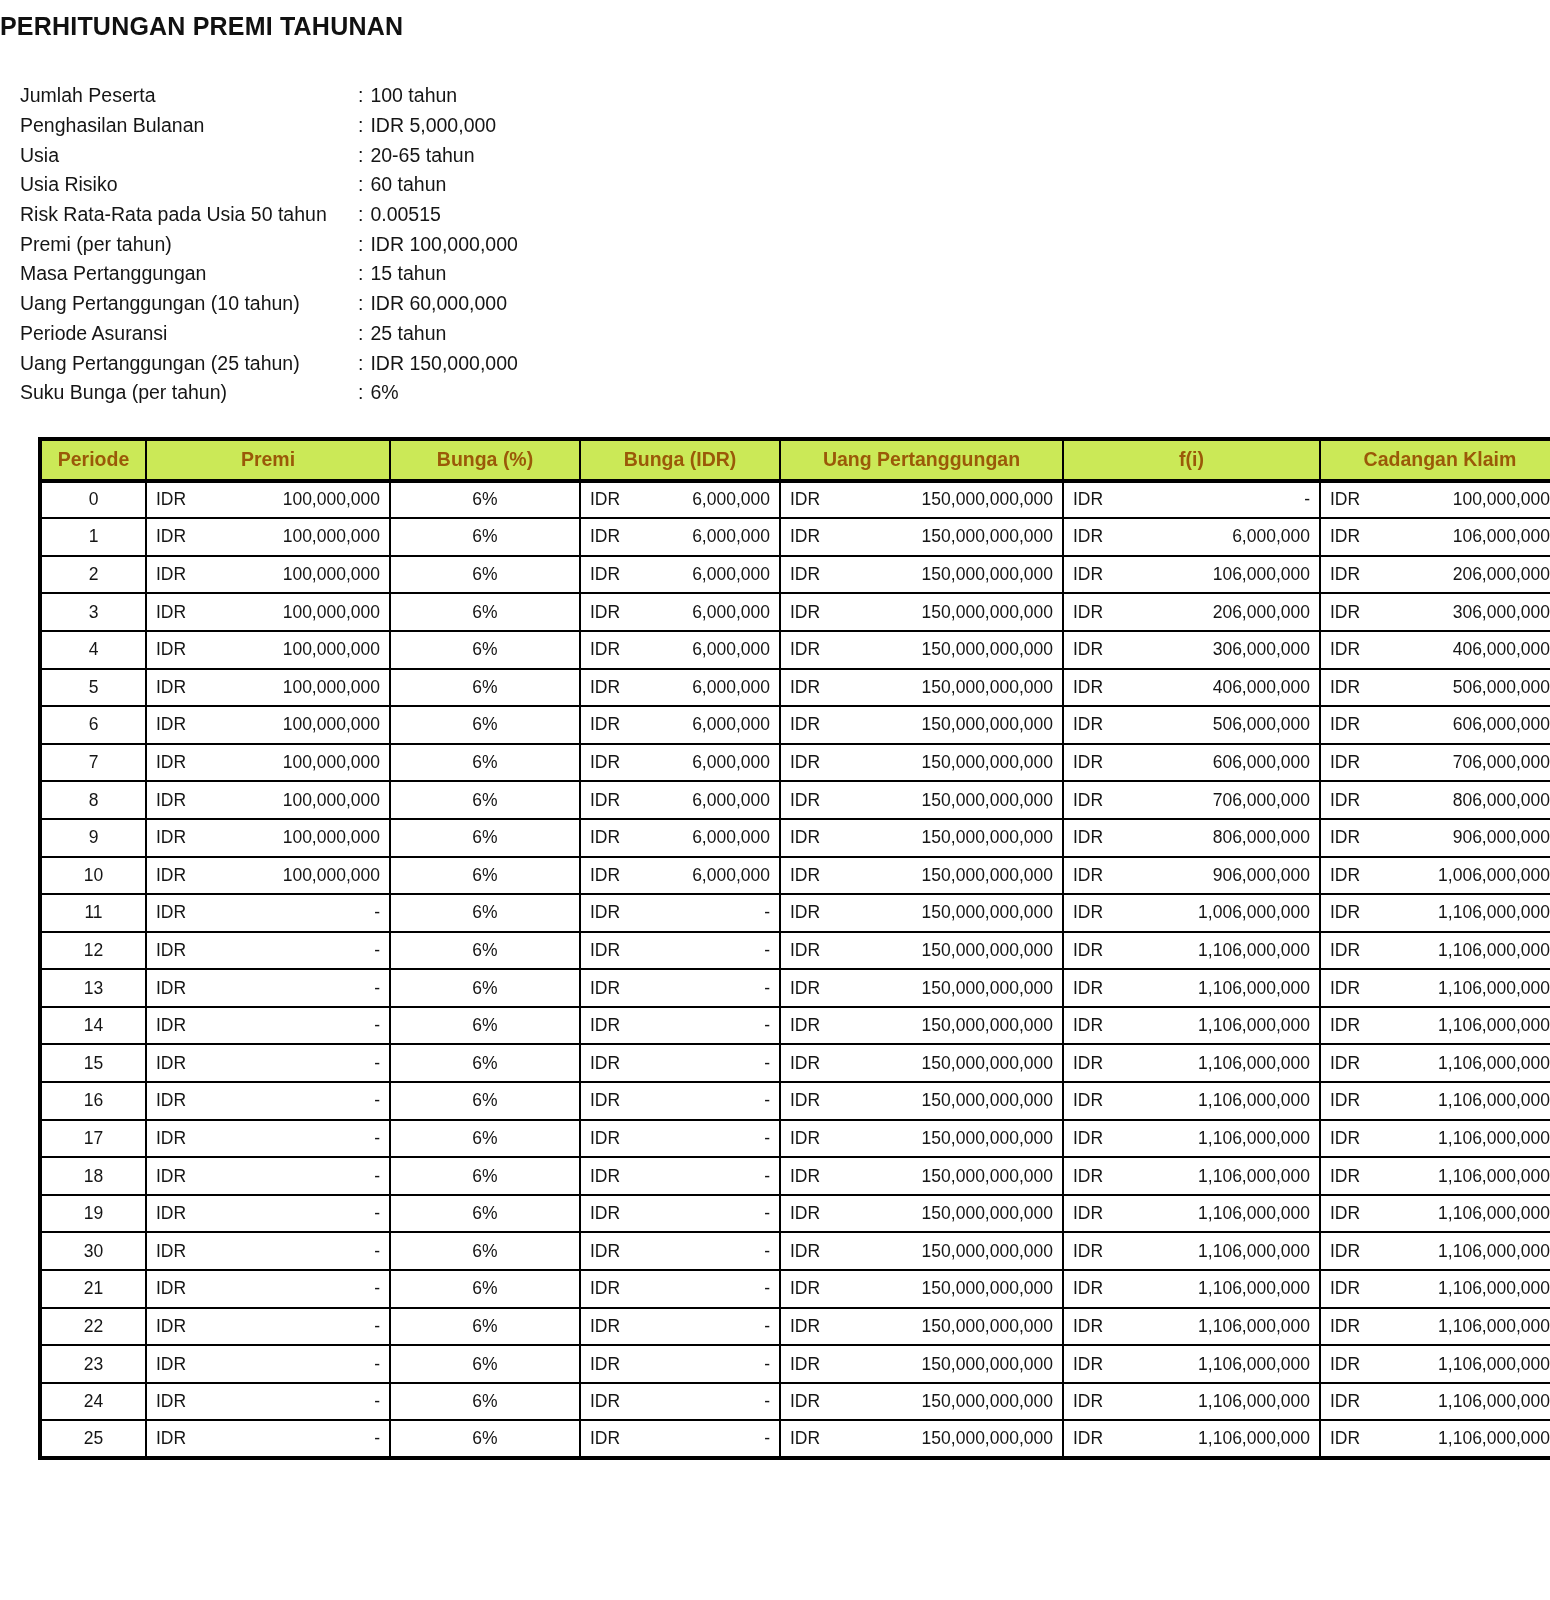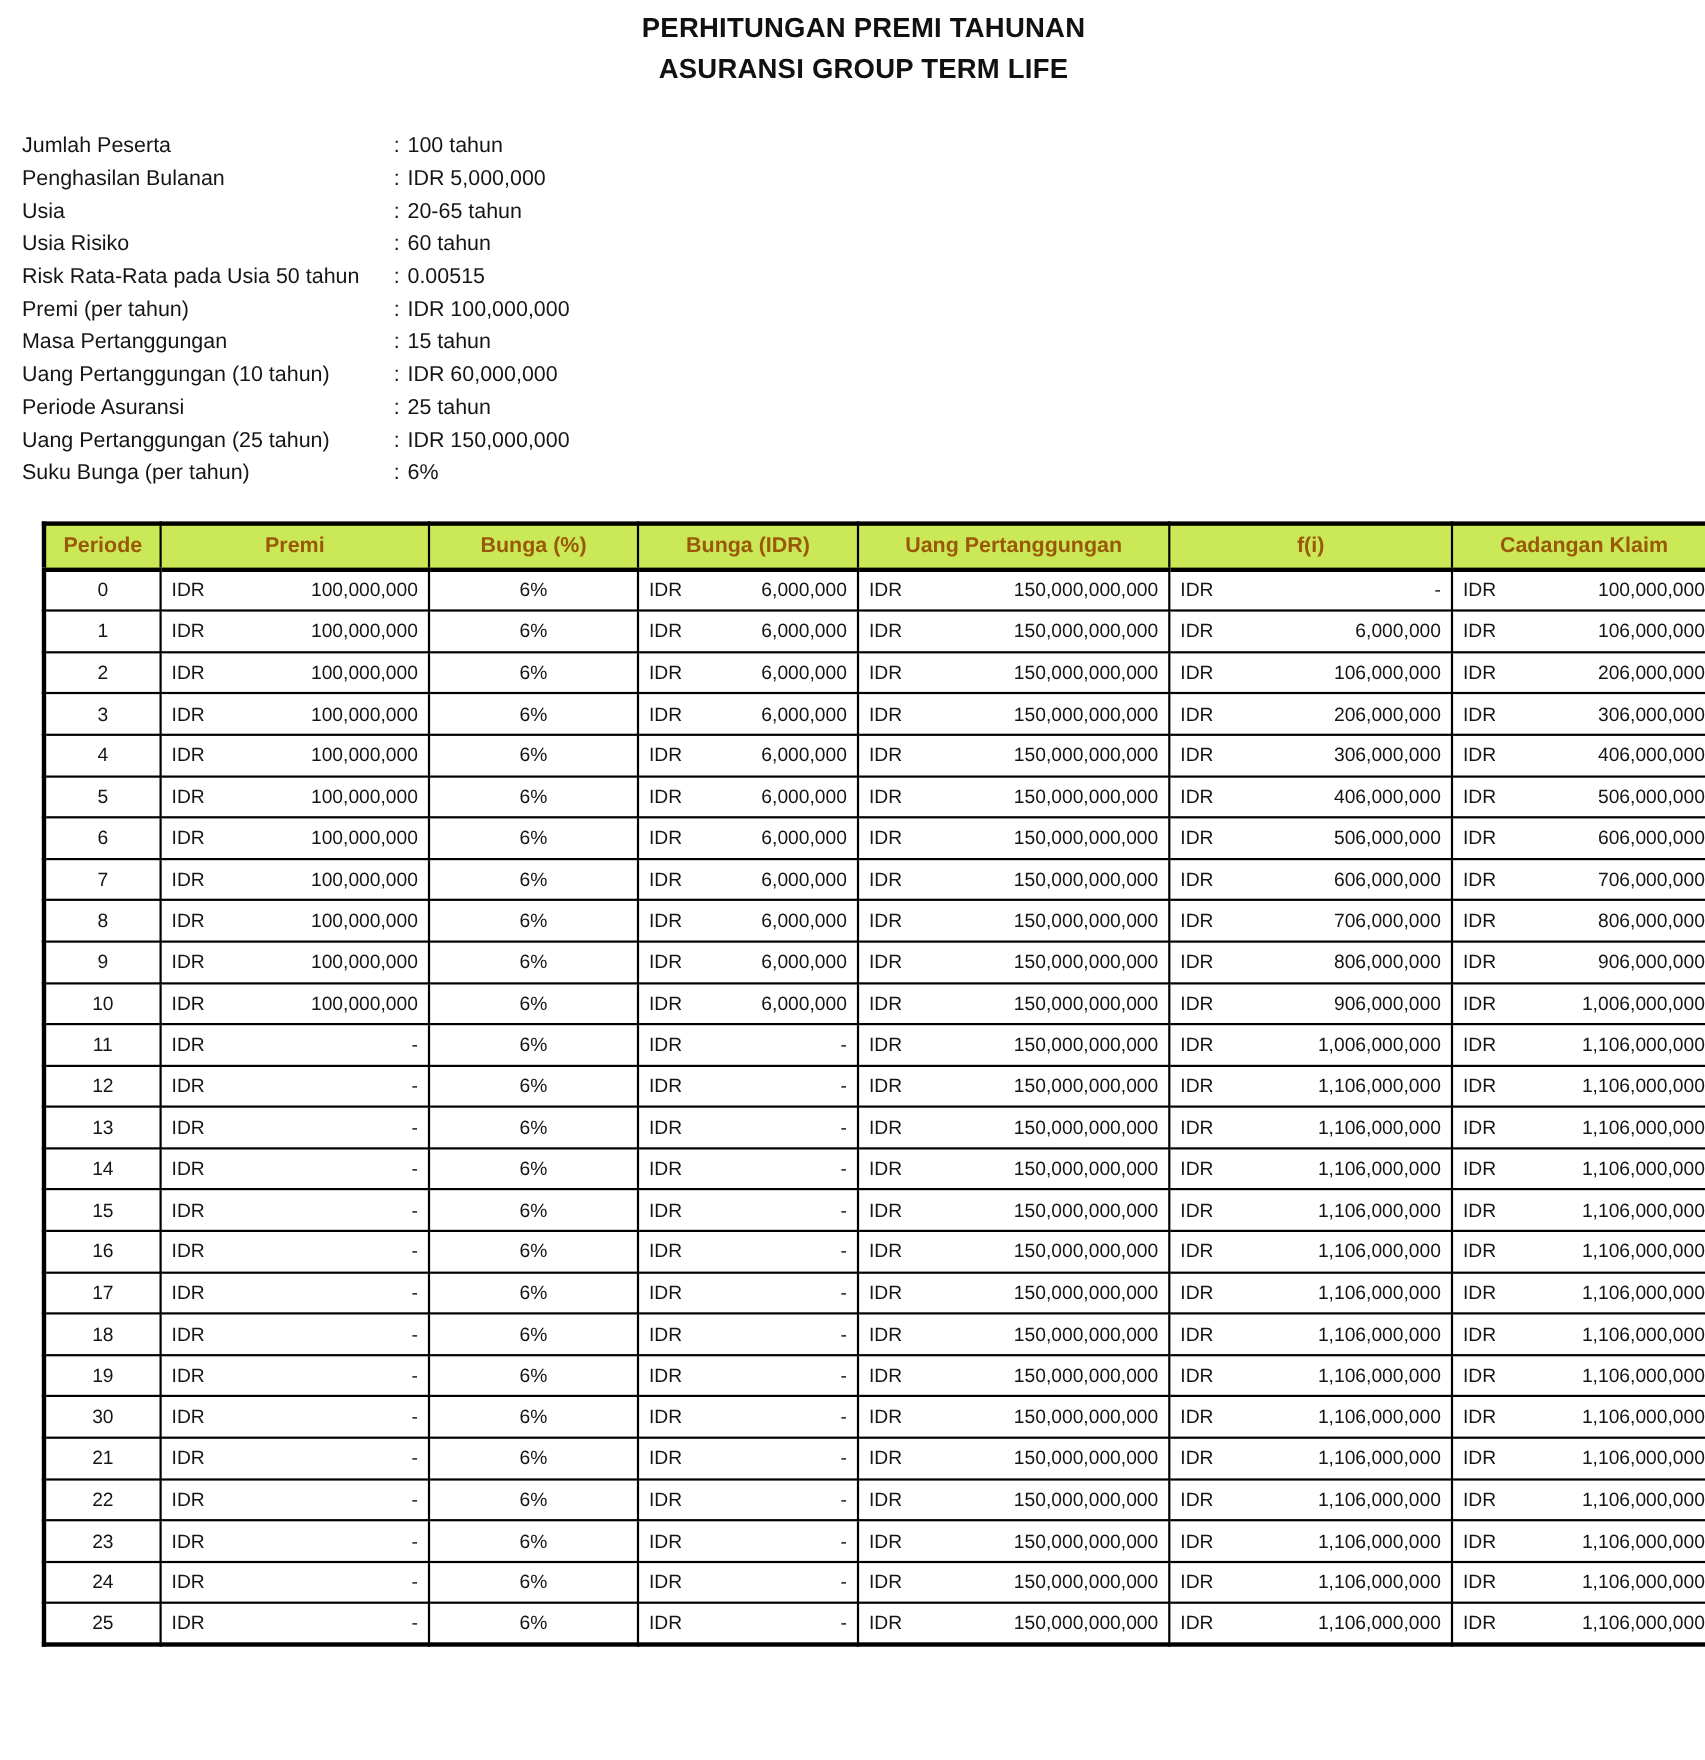"PERHITUNGAN PREMI TAHUNAN" .title-block { padding-left: 20px -> none; text-align: center -> left }
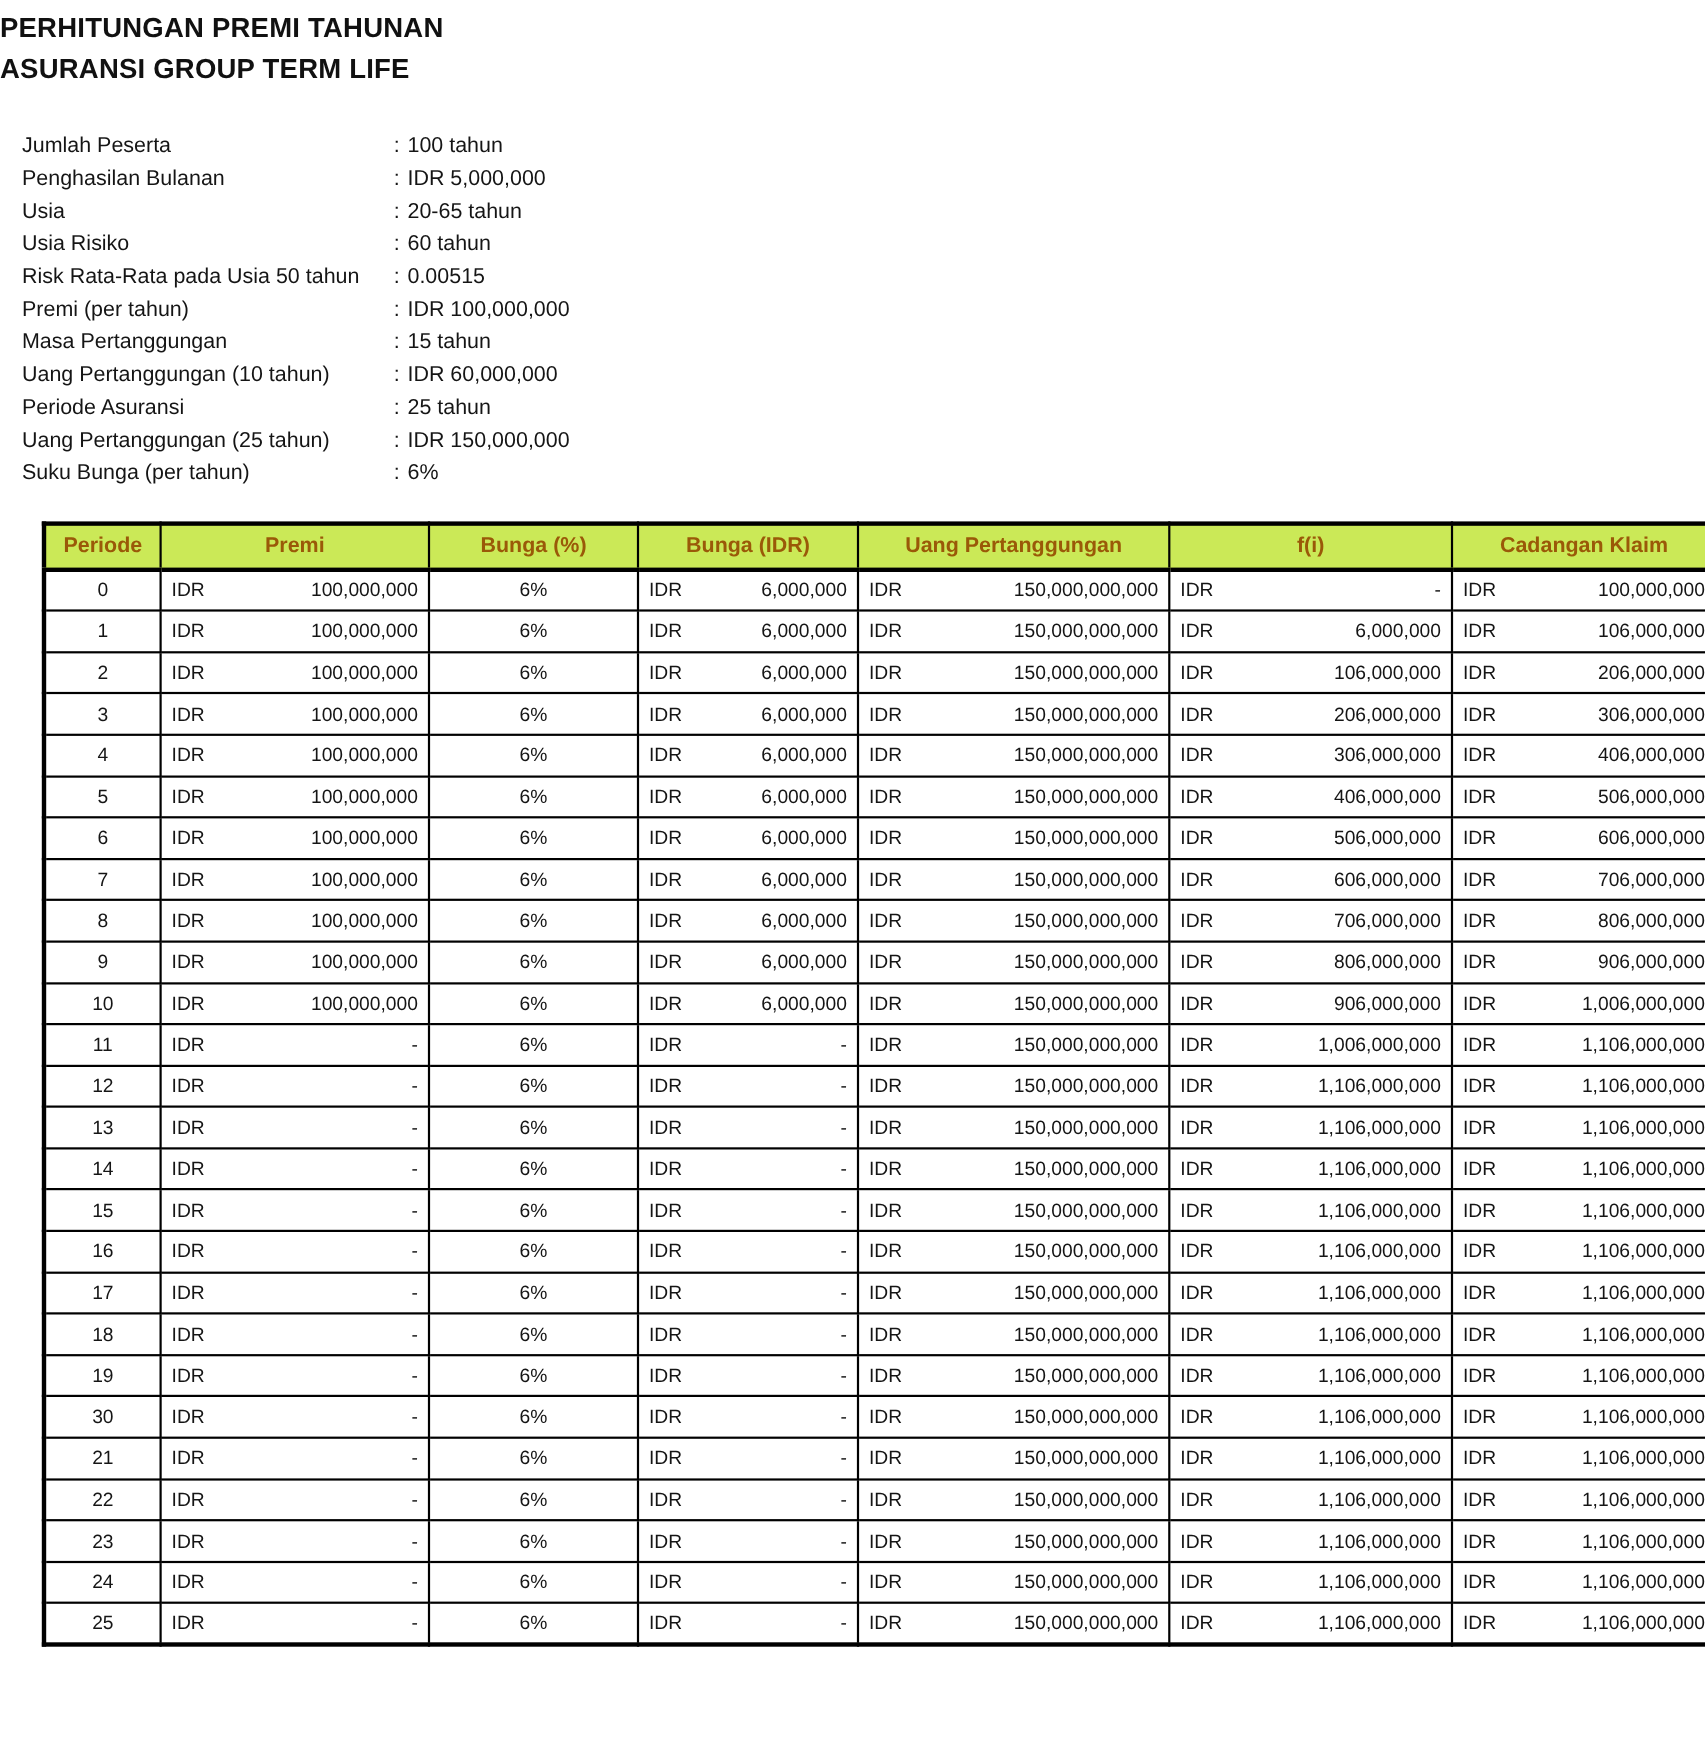"ASURANSI GROUP TERM LIFE" div.title-line { html: <div>ASURANSI GROUP TERM LIFE</div> -> none }
